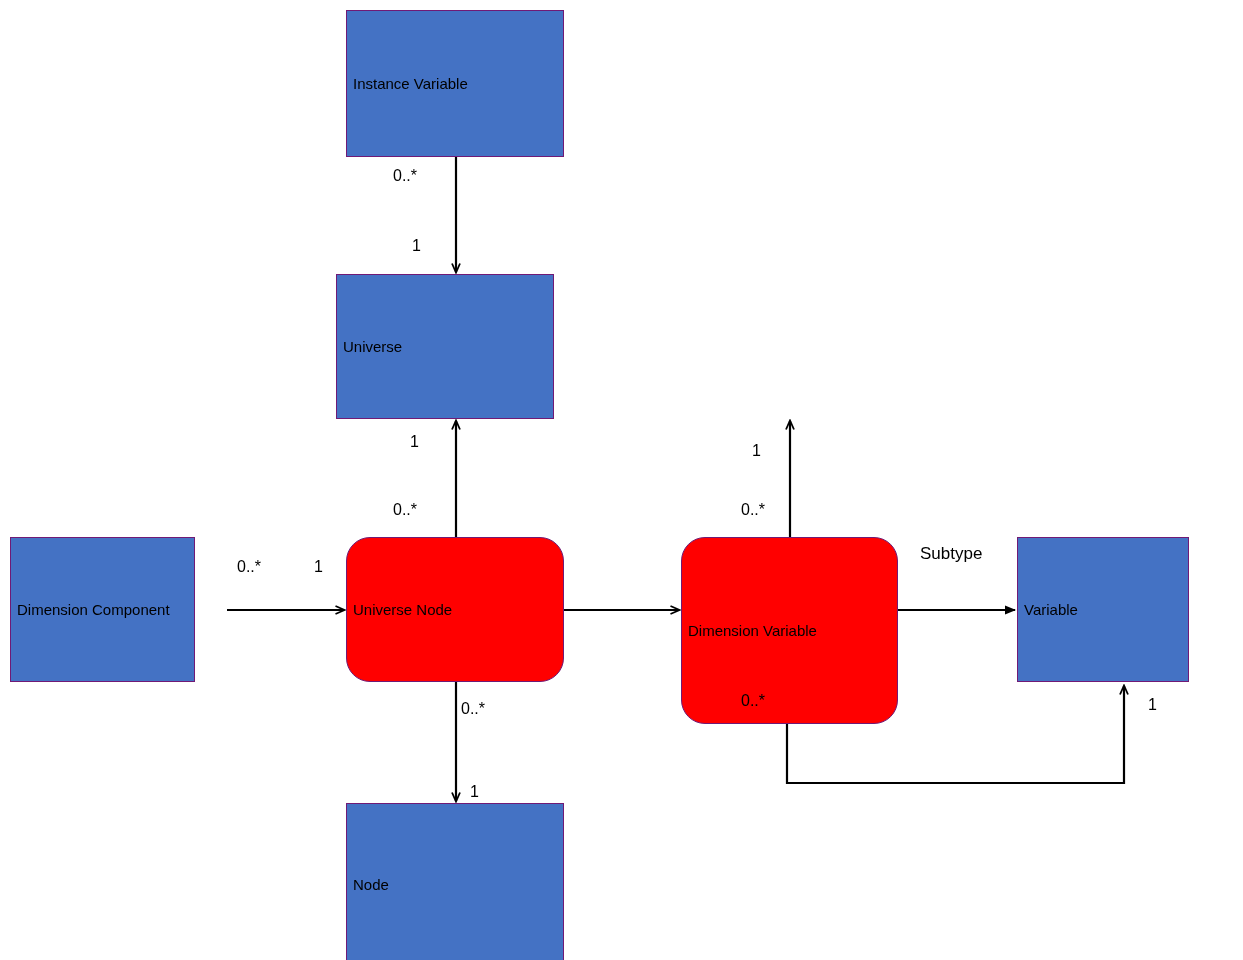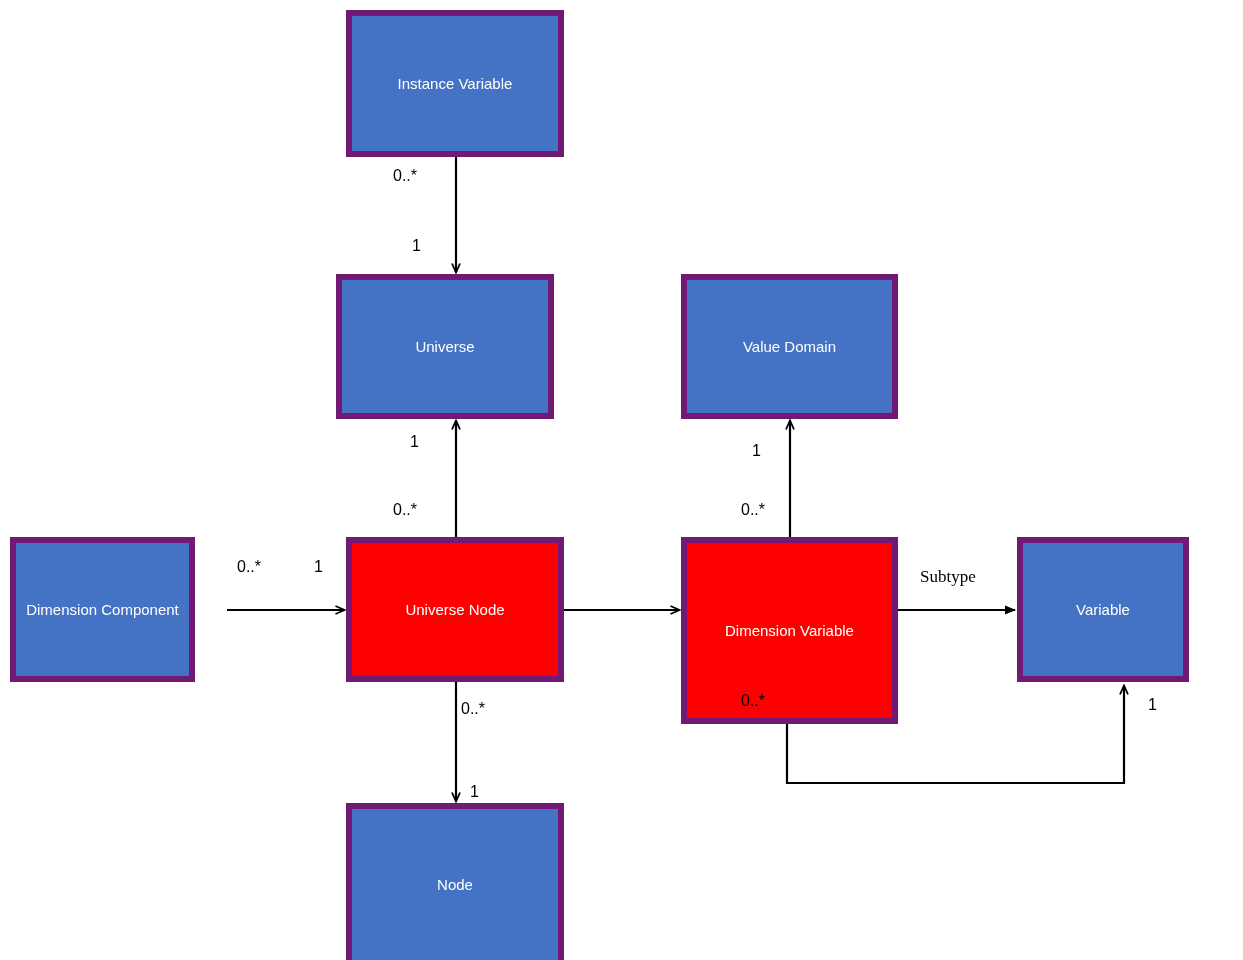"Instance Variable" .node { border: 6px solid #701a75 -> 1px solid #701a75; color: #ffffff -> #000000; justify-content: center -> flex-start }
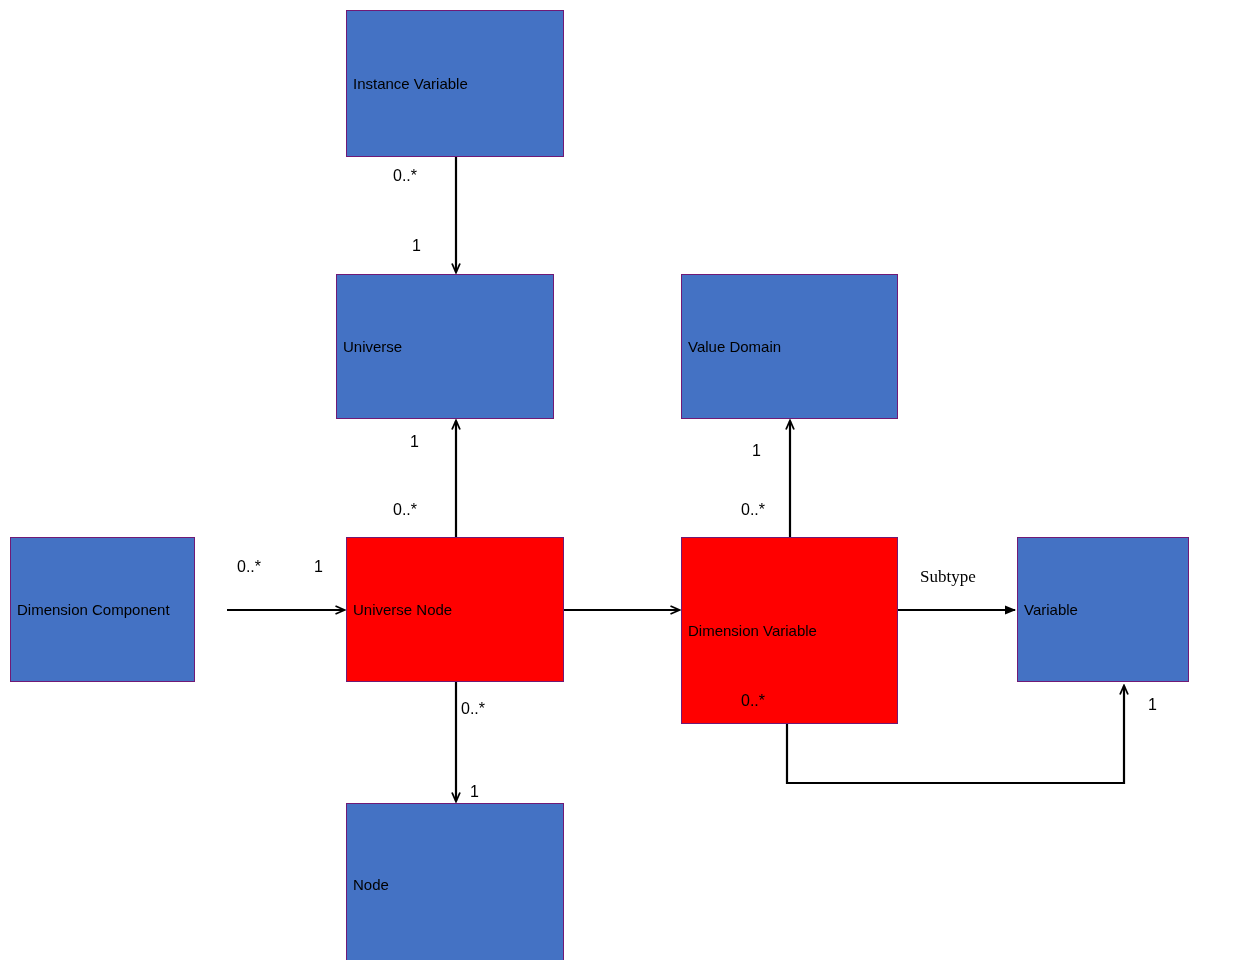"Value Domain" div.node { html: <div> <span>Value Domain</span> </div> -> none }
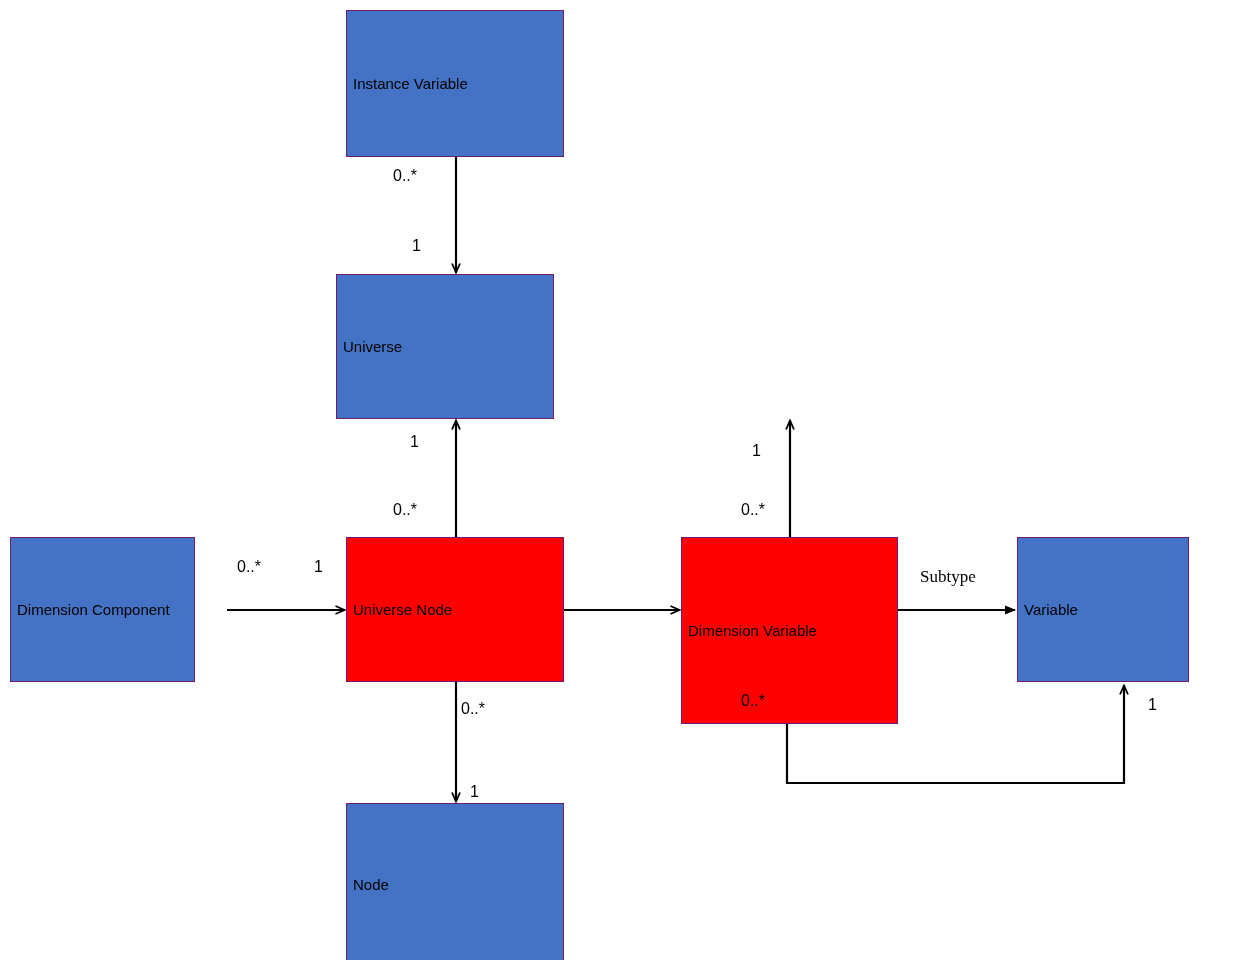"Subtype" span.edge-label { font-family: Liberation Serif, serif -> none; top: 567px -> 544px }
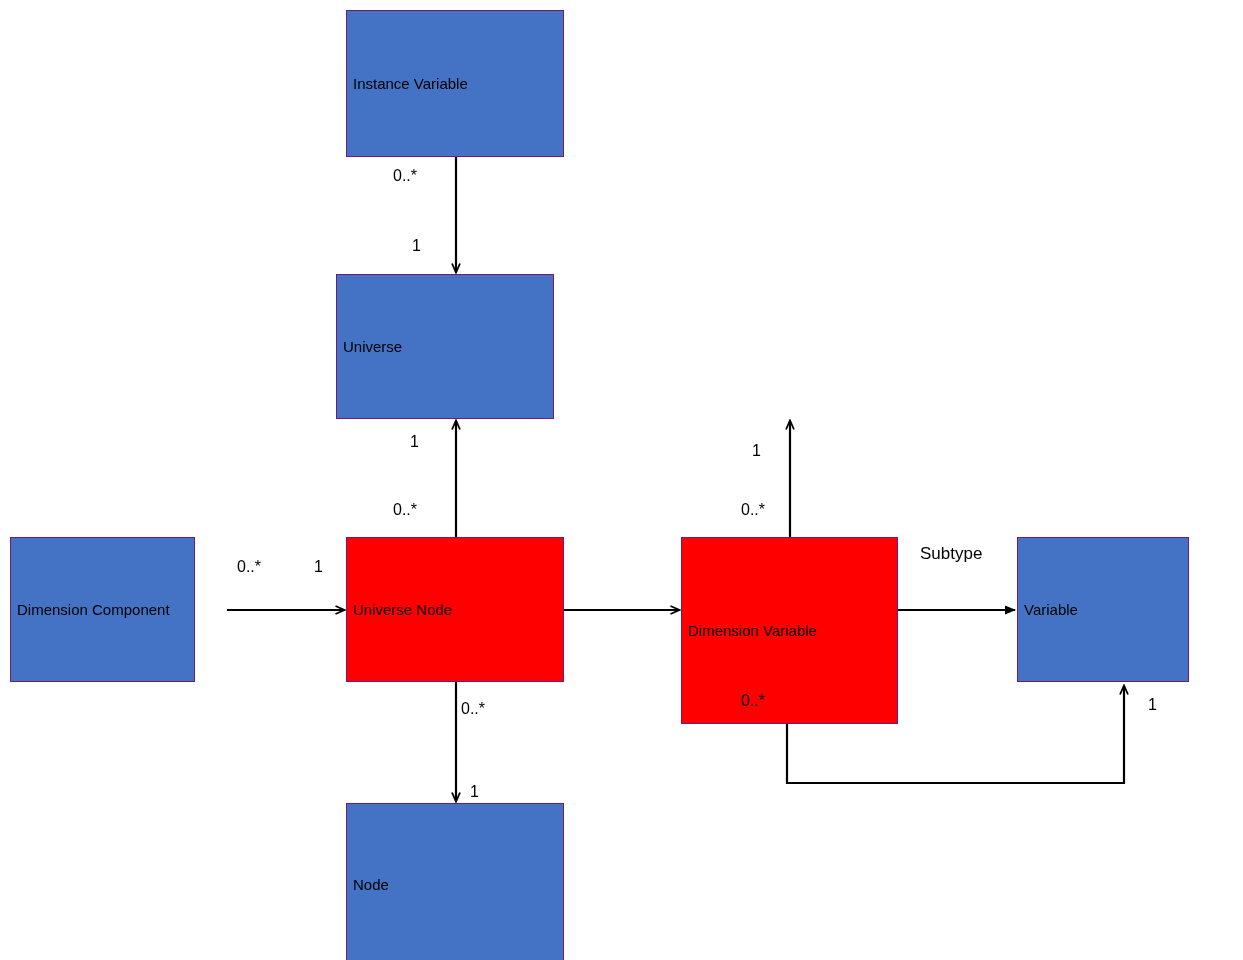"Universe Node" .node.red { border-radius: none -> 24px }
